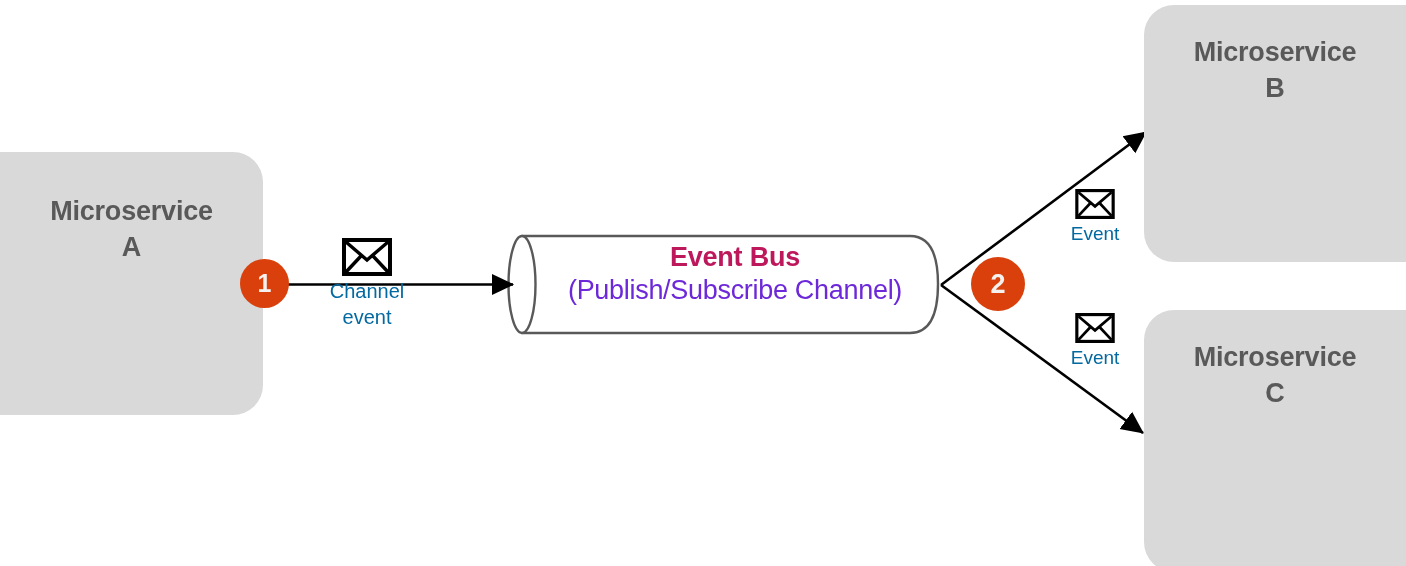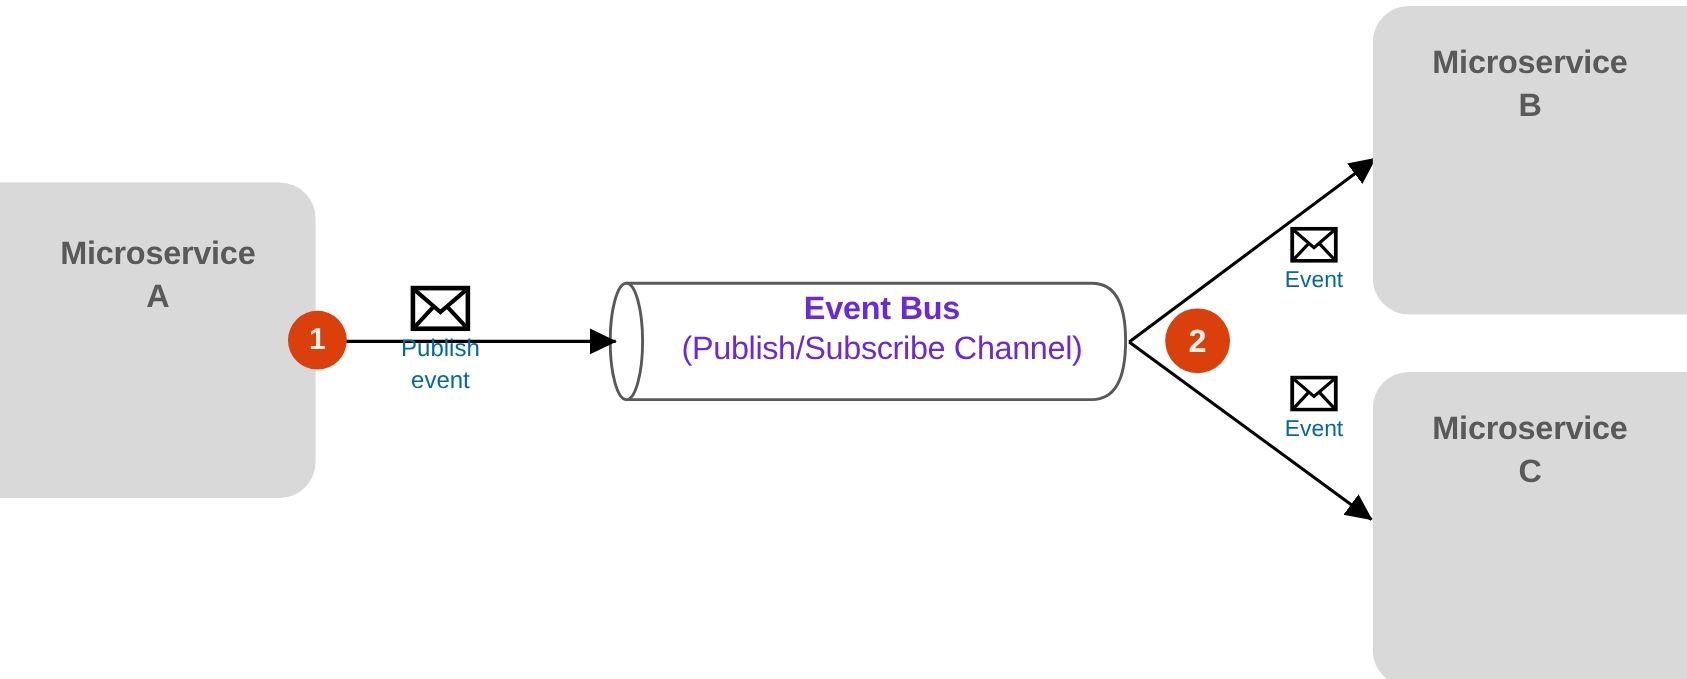"Event Bus" #bus-title { color: #6d28d9 -> #be185d }
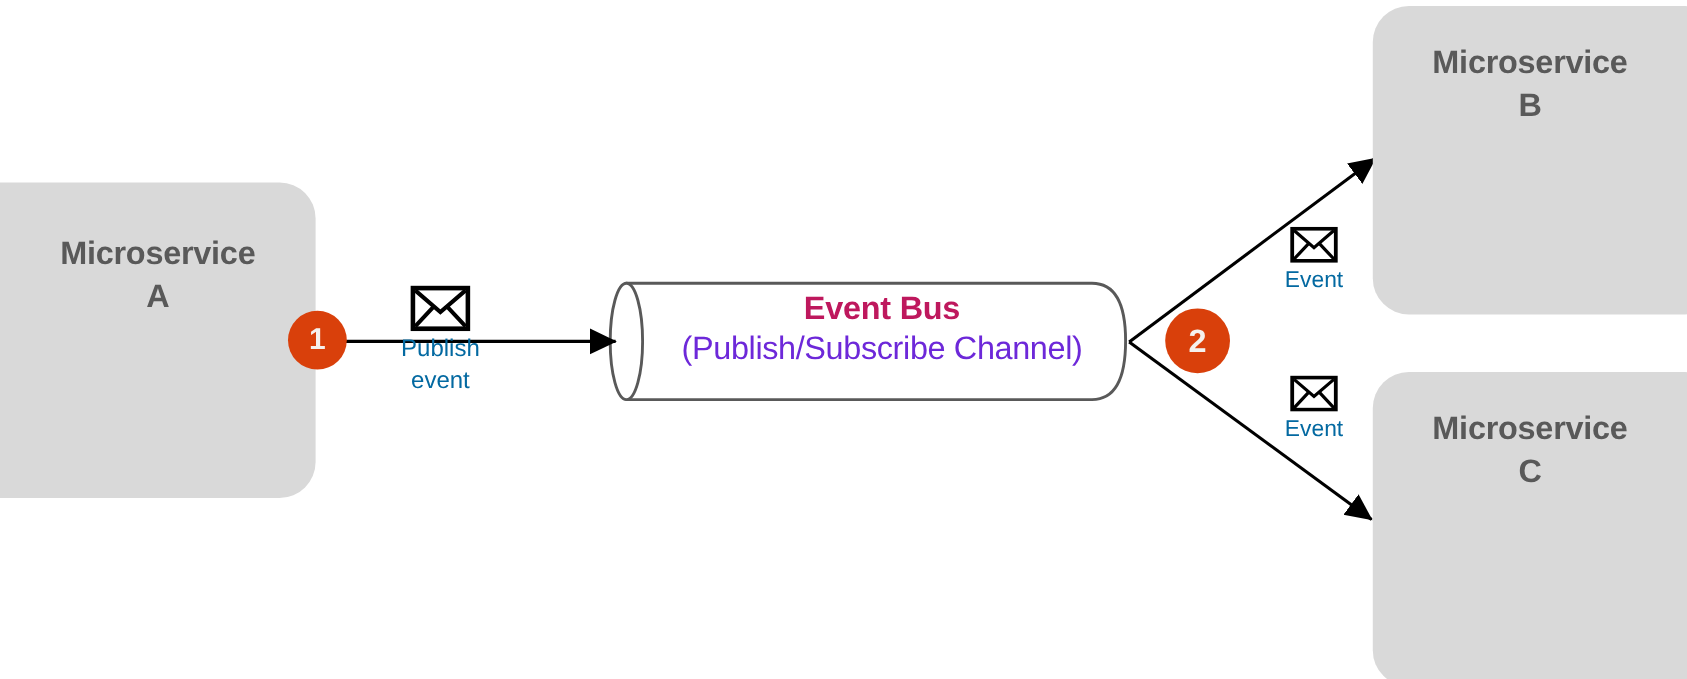"Publish" div.evt-caption { text: Publish -> Channel }
